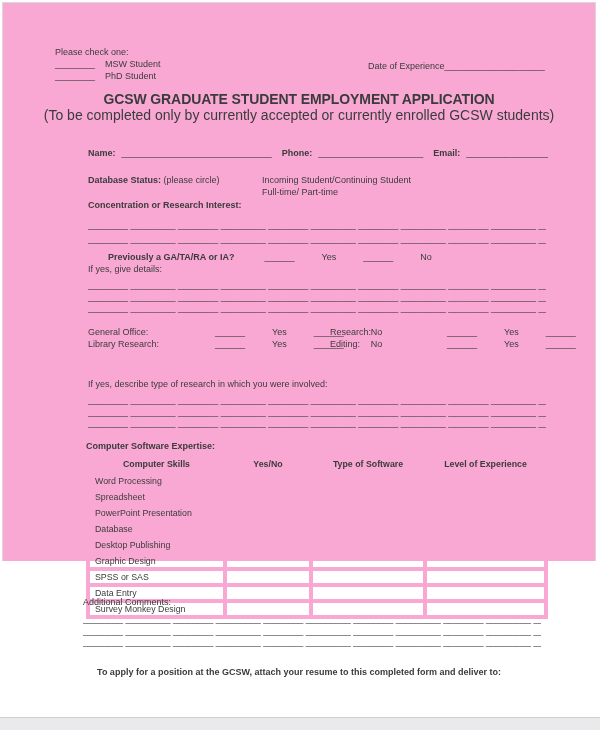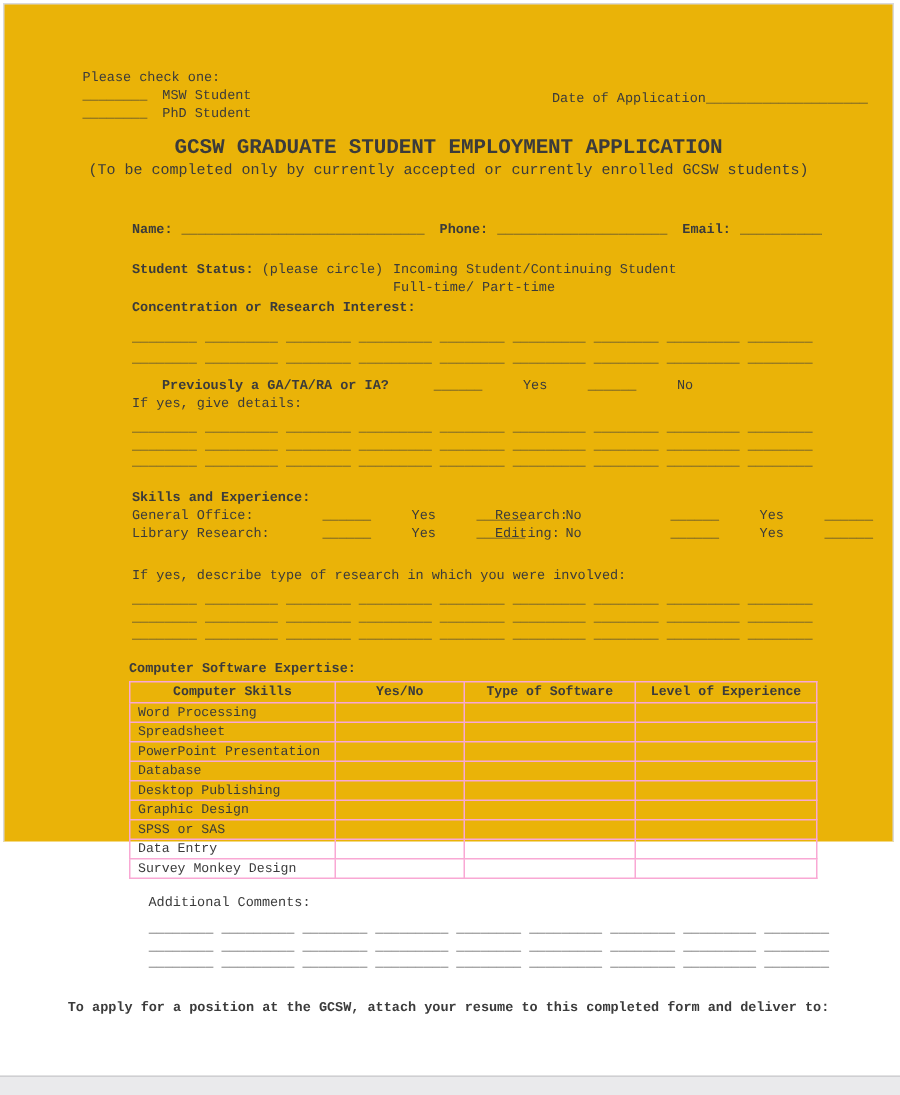"Please check one:" .sheet { background: #eab308 -> #f9a8d4; font-family: Liberation Mono, monospace -> none }
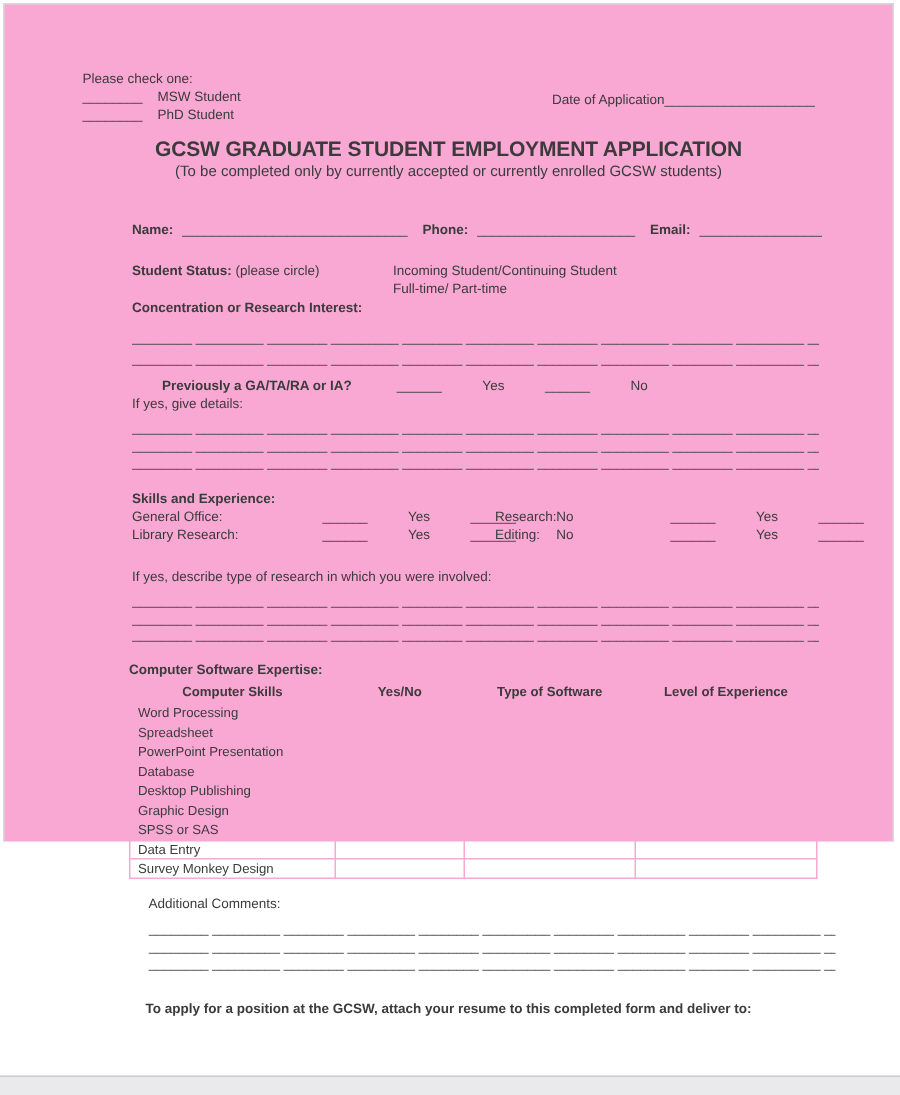"Date of Application" span { text: Application -> Experience }
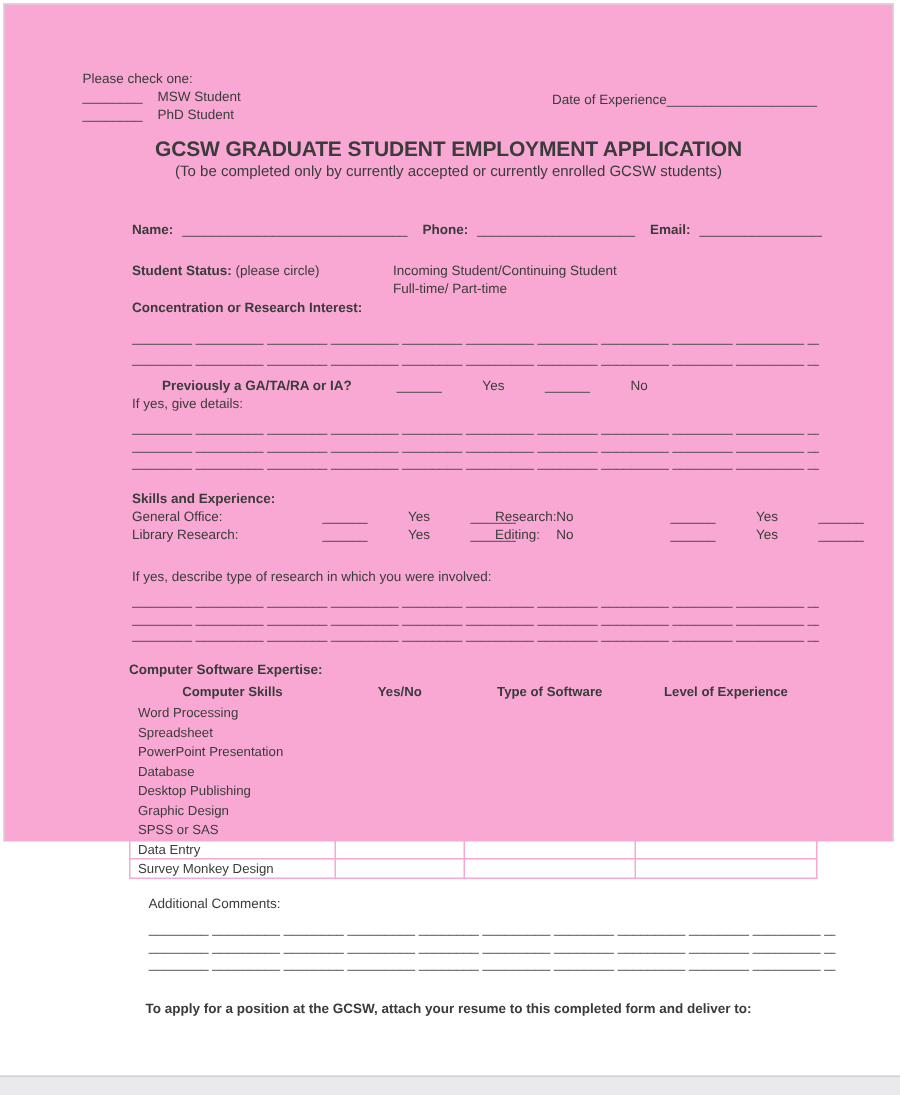"(To be completed only by" .t88 { font-size: 10px -> 14px }
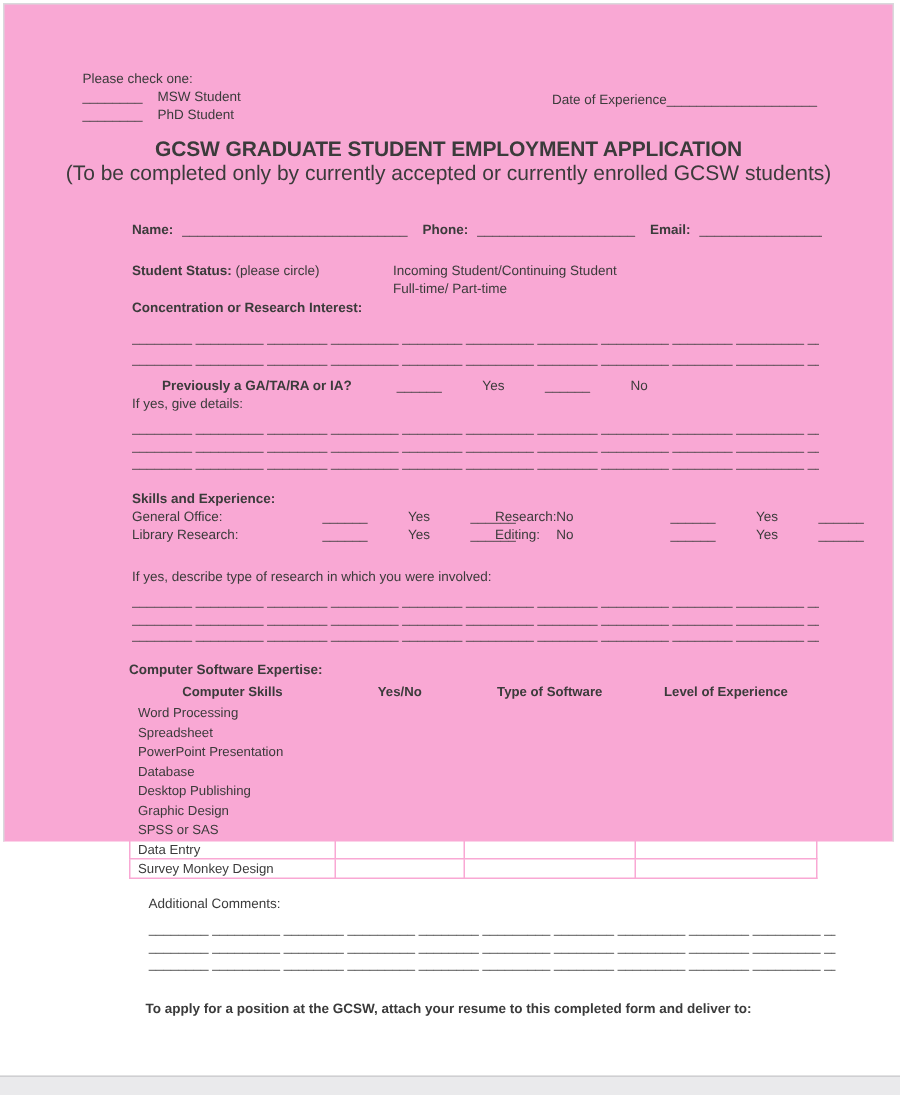"Student Status:" span.b { text: Student -> Database }
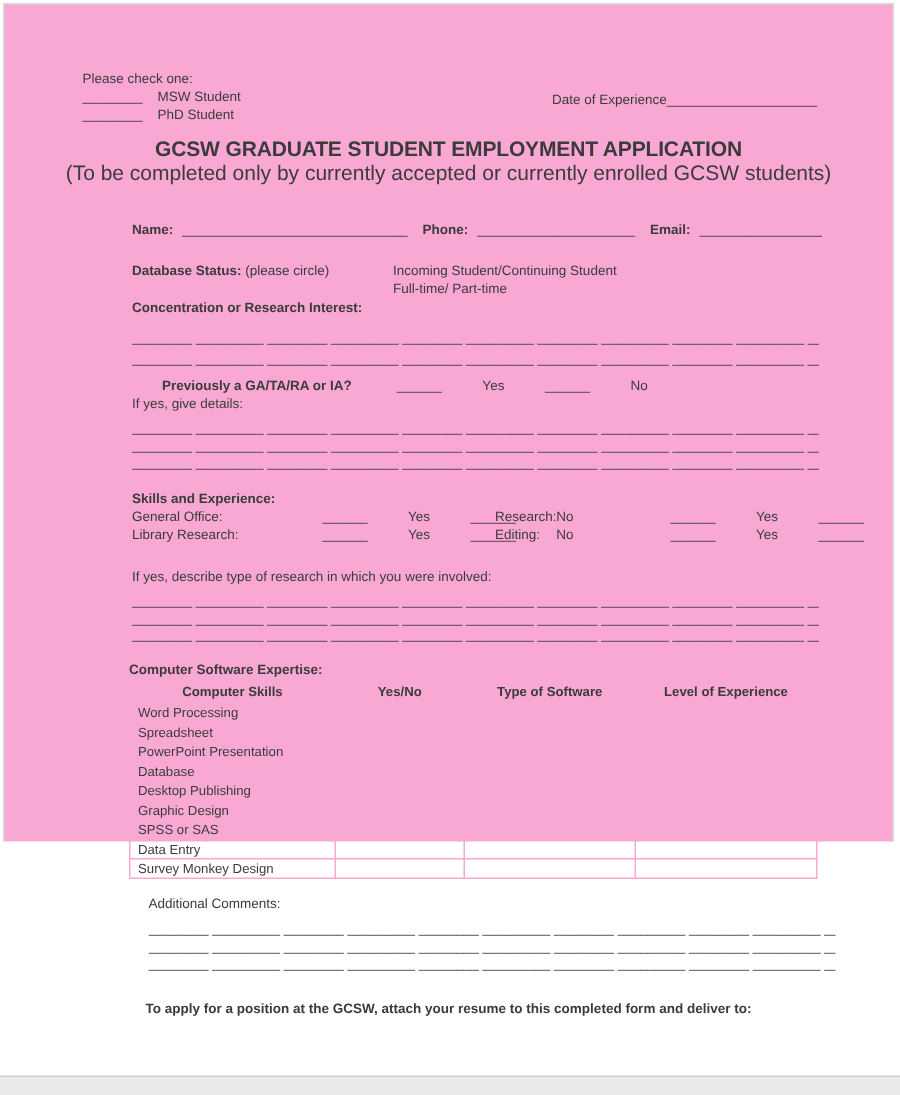"Skills and Experience:" div.b { html: <div>Skills and Experience:</div> -> none }
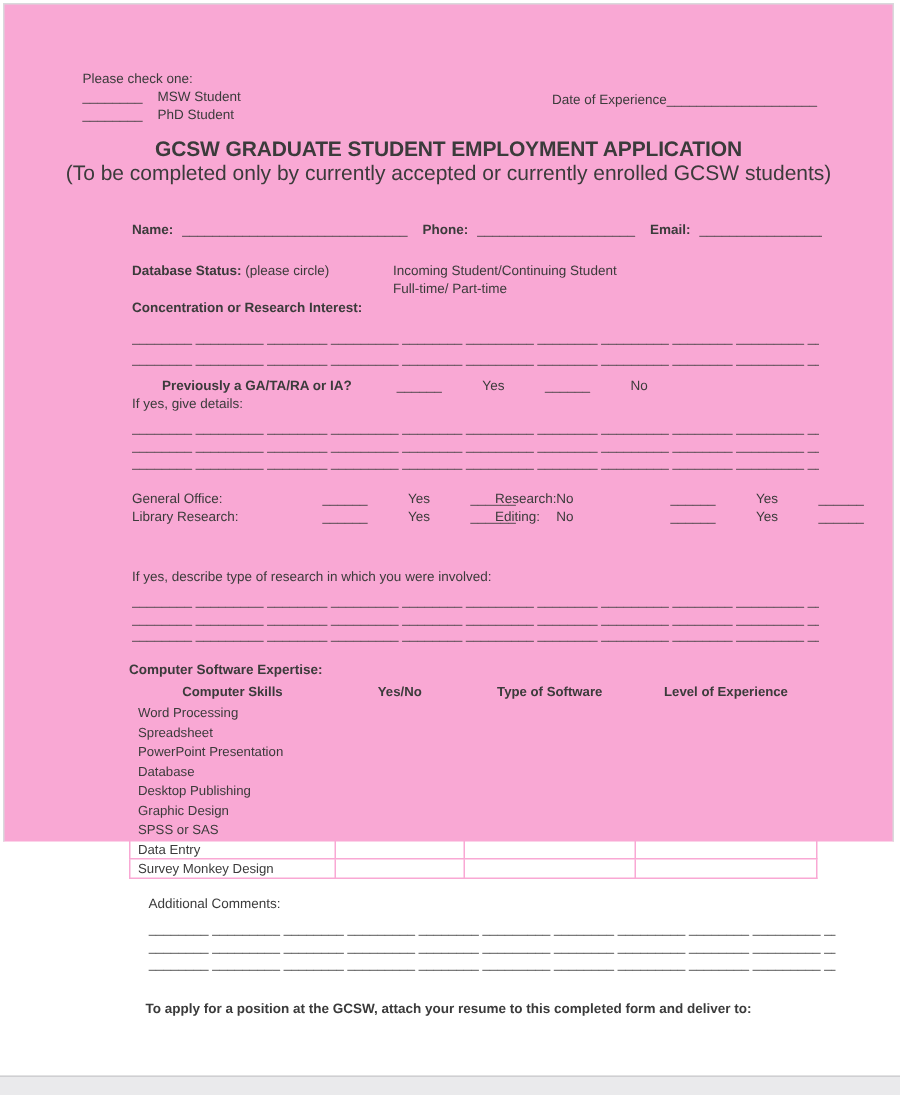"Computer Skills" th,td { border: 1px solid #f9a8d4 -> 4px solid #f9a8d4 }
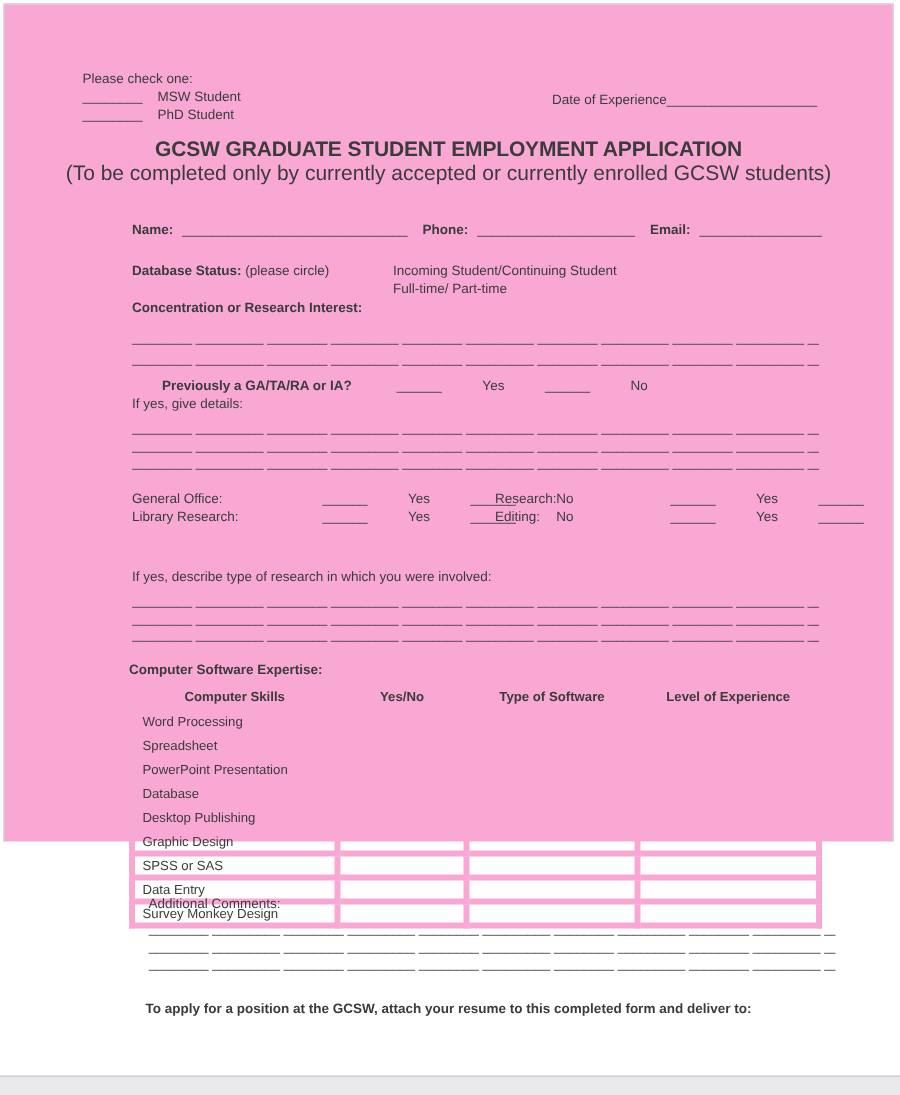"Additional Comments:" div.abs { left: 96px -> 80px }
